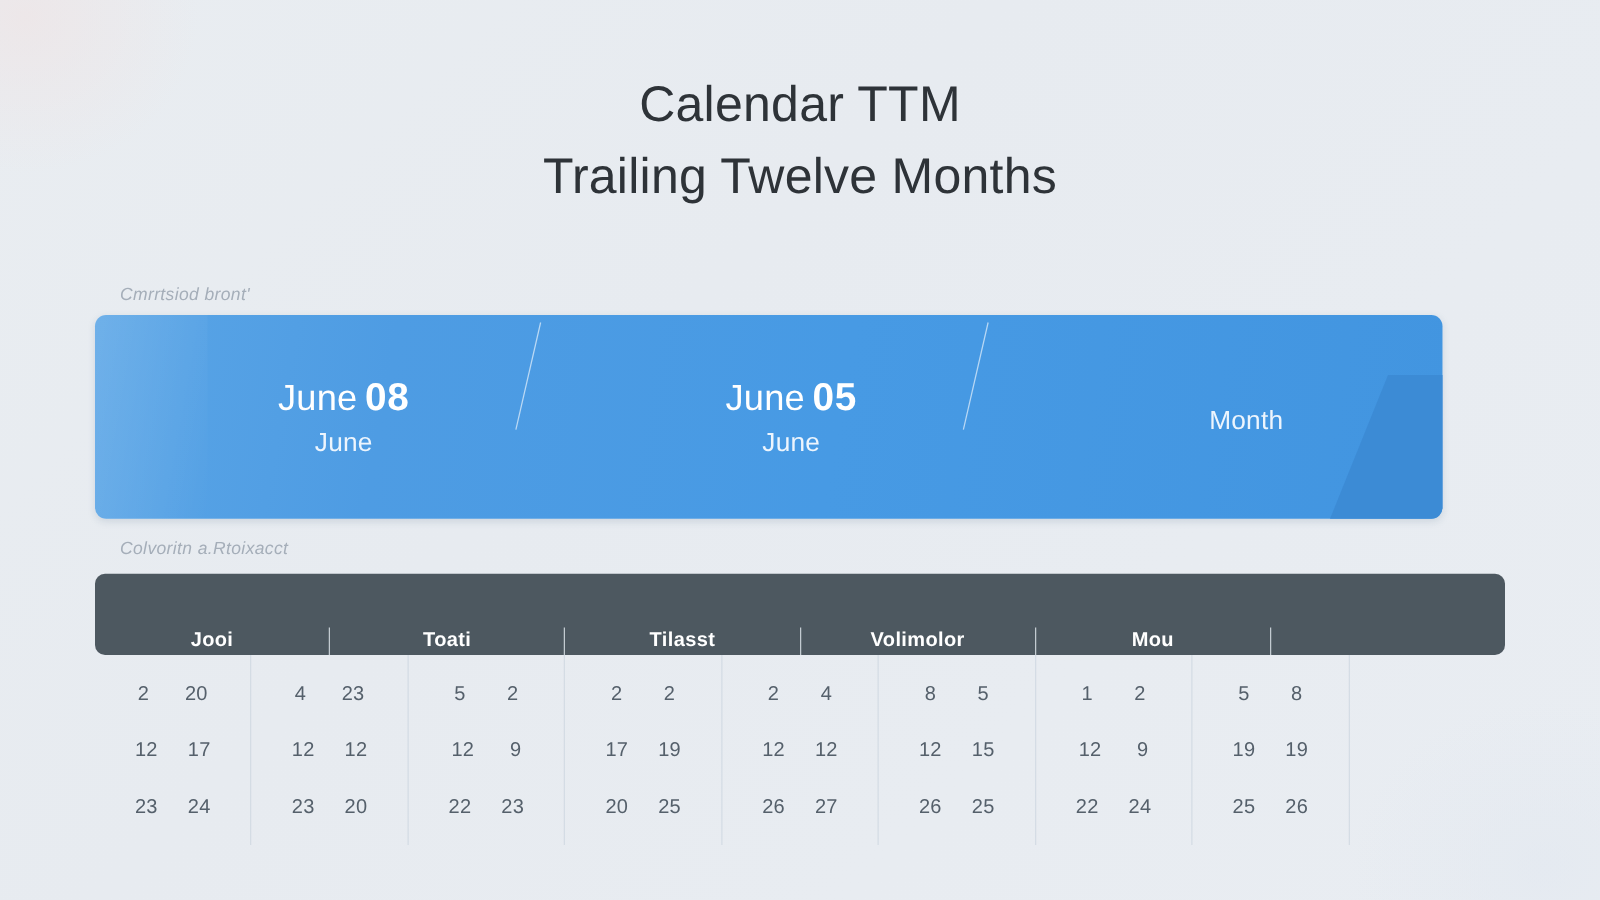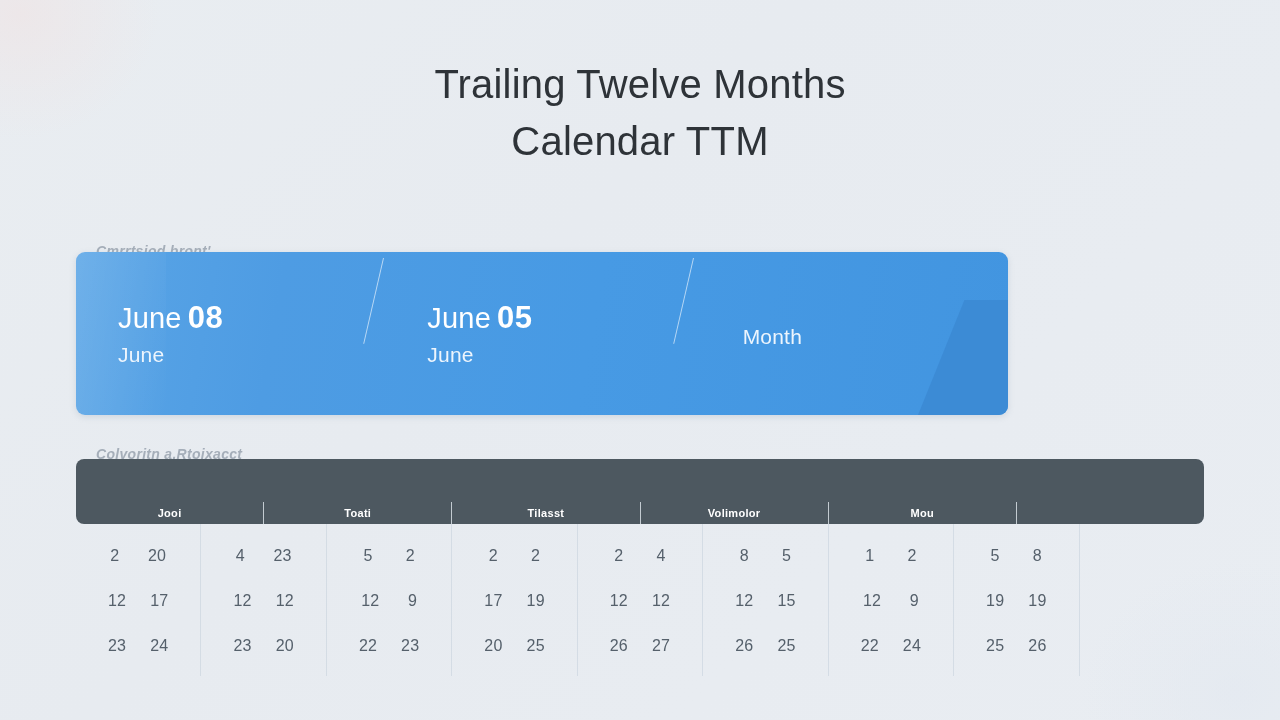"Trailing Twelve Months" span.title-line { order: before "Calendar TTM" -> after "Calendar TTM" }
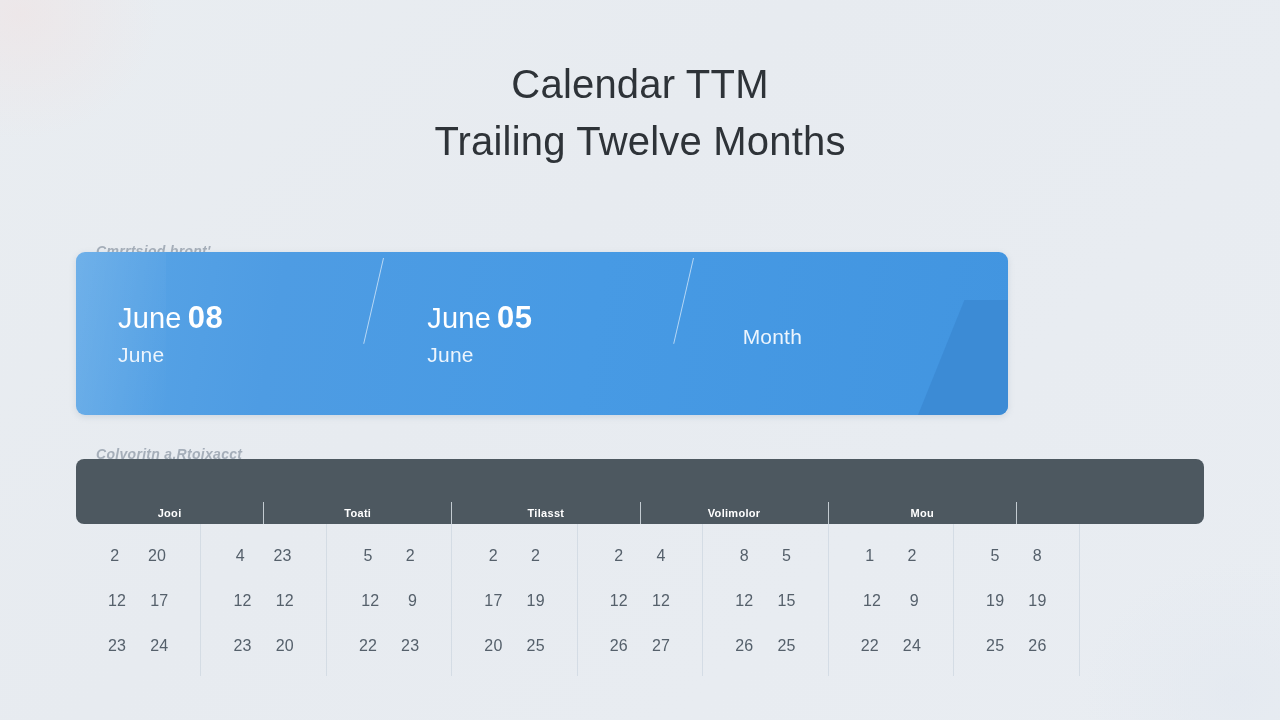"Cmrrtsiod bront'" .section-label { font-weight: 700 -> 400; margin-top: 16px -> none }
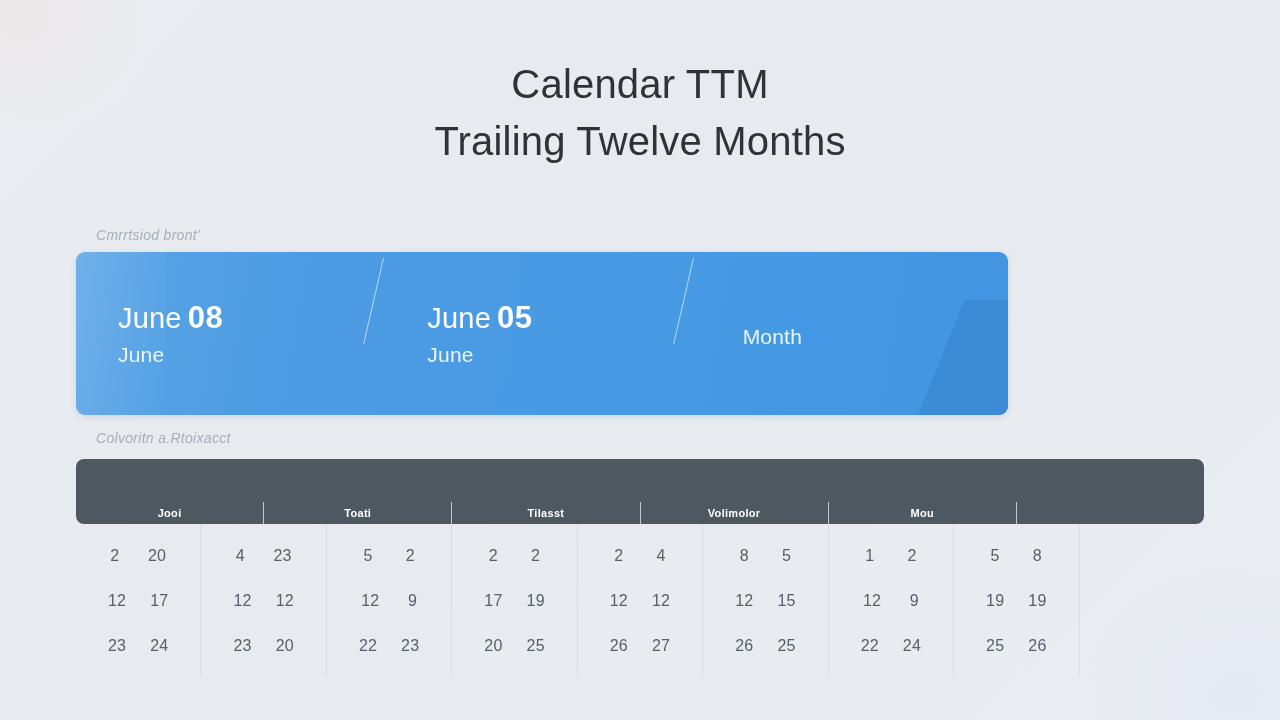"June 08" .banner { text-align: none -> center; width: 932px -> 1078px }
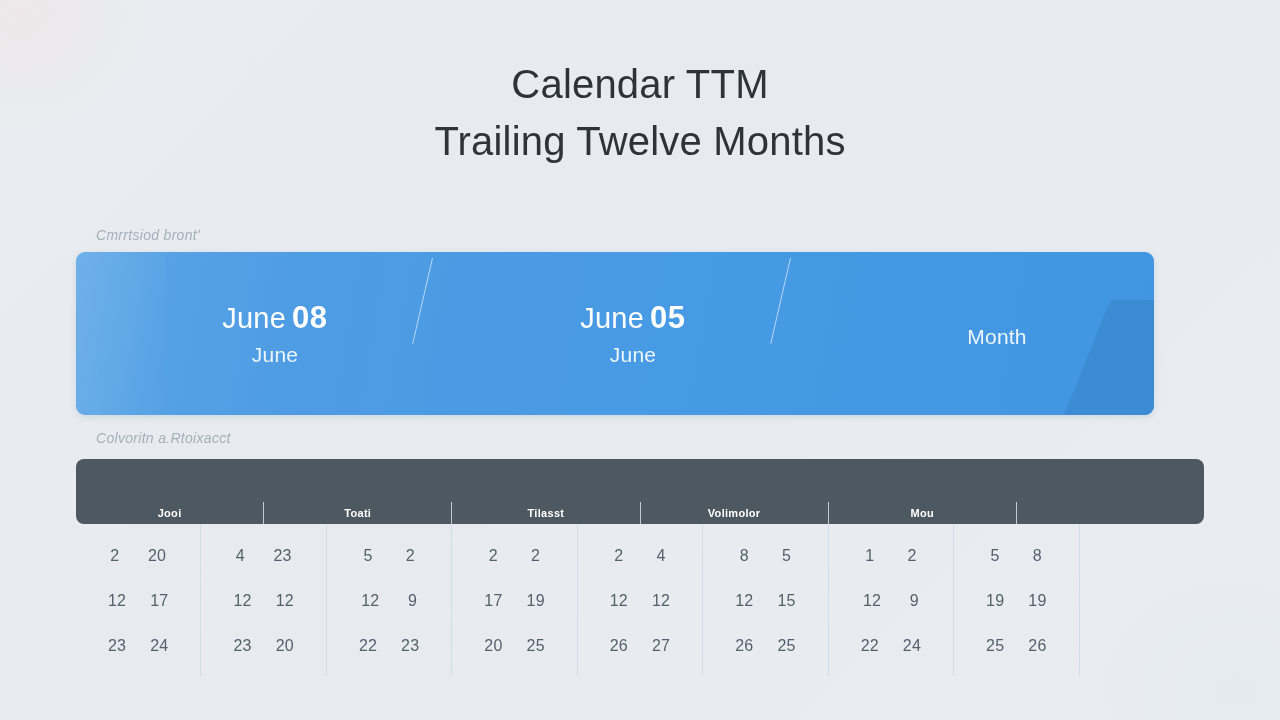"Jooi" .th { font-size: 11px -> 16px }
